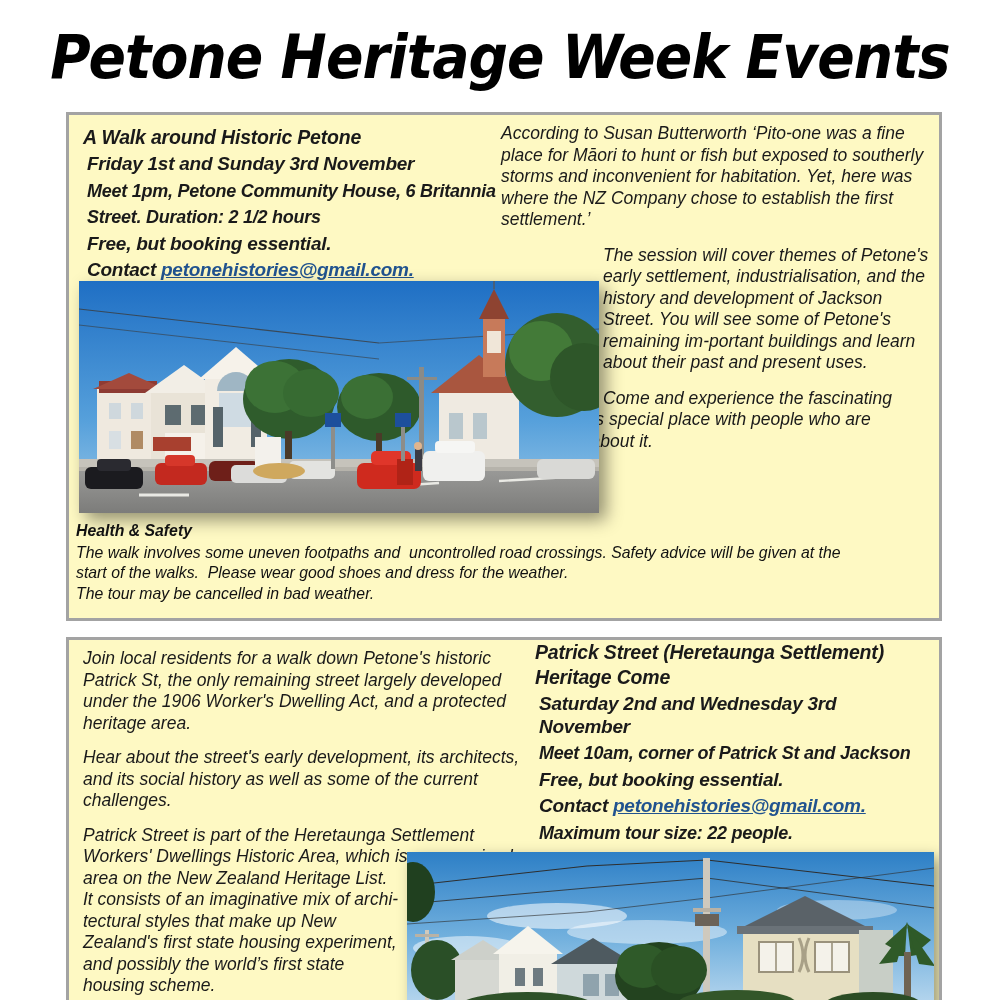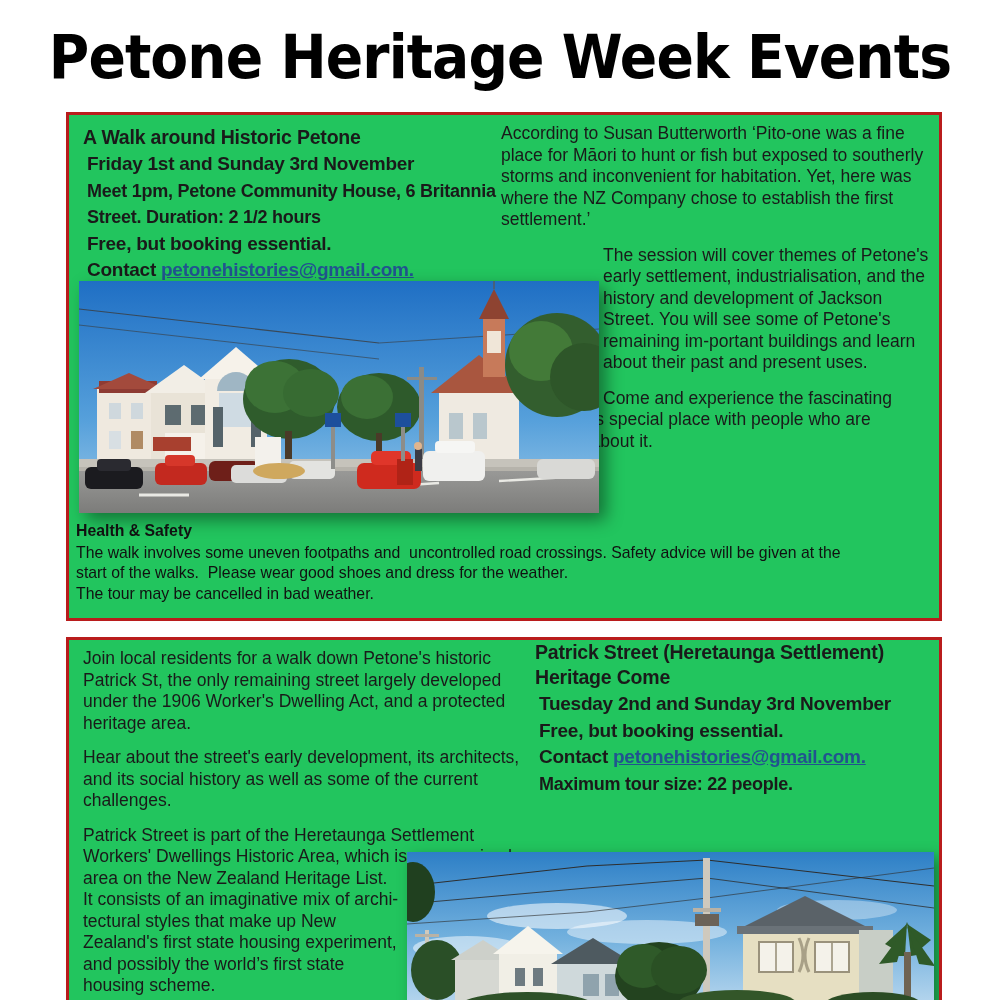"Petone Heritage Week Events" .page { font-style: none -> italic }
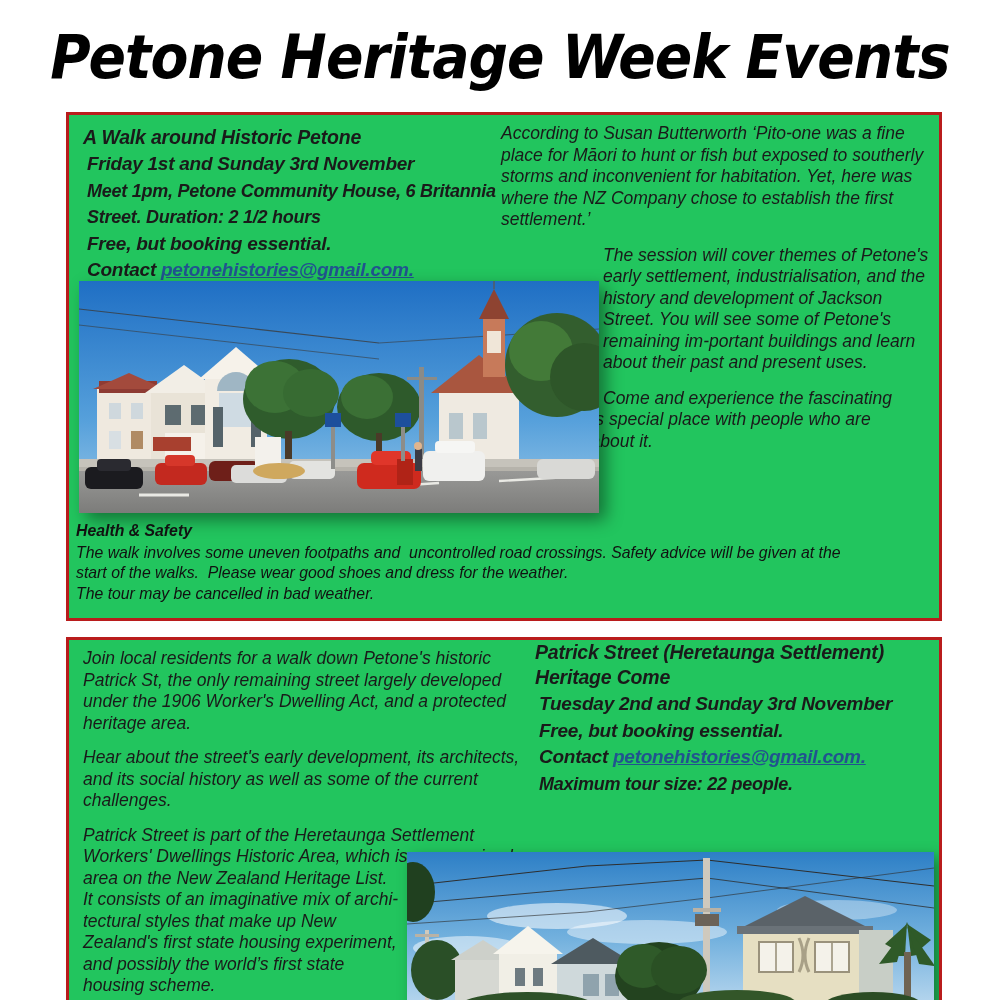"A Walk around Historic Petone" .box { background: #22c55e -> #fef9c3; border: 3px solid #b91c1c -> 3px solid #a3a3a3 }
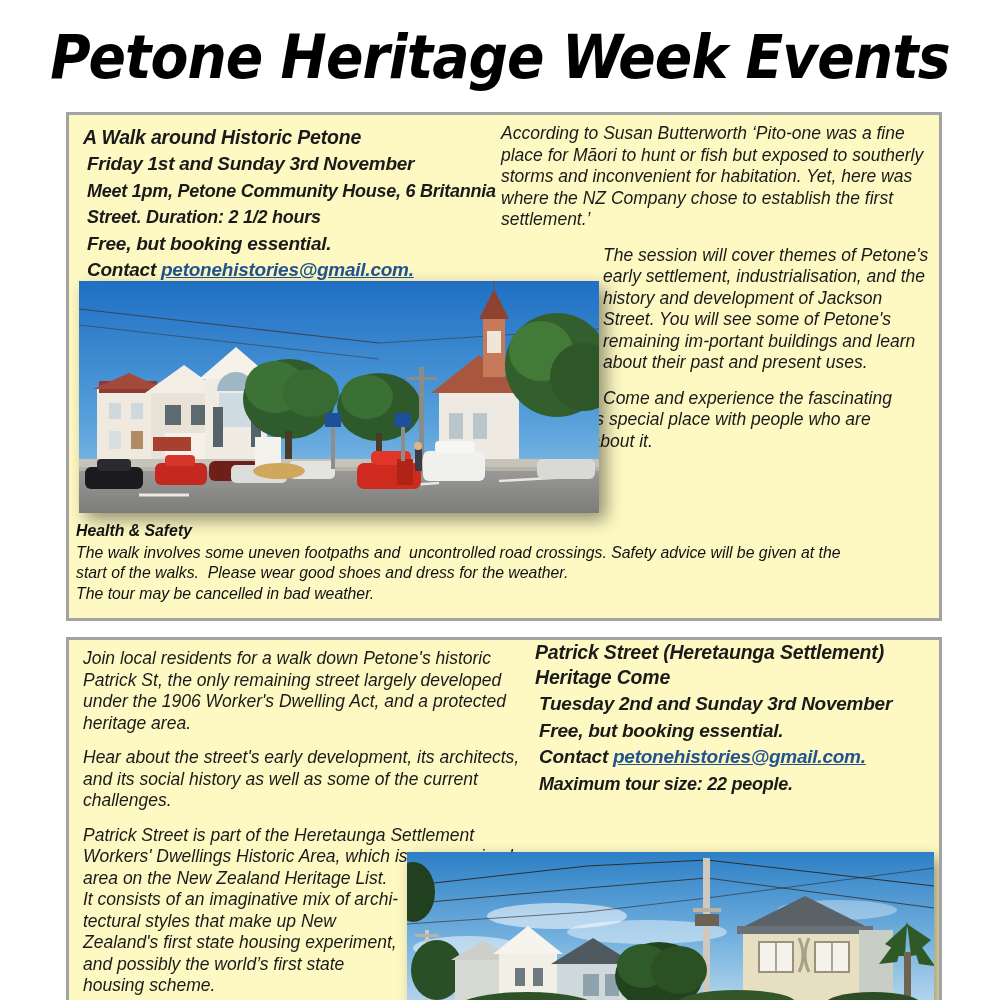"Tuesday 2nd and Sunday 3rd" div.lead-line { text: Tuesday 2nd and Sunday -> Saturday 2nd and Wednesday }
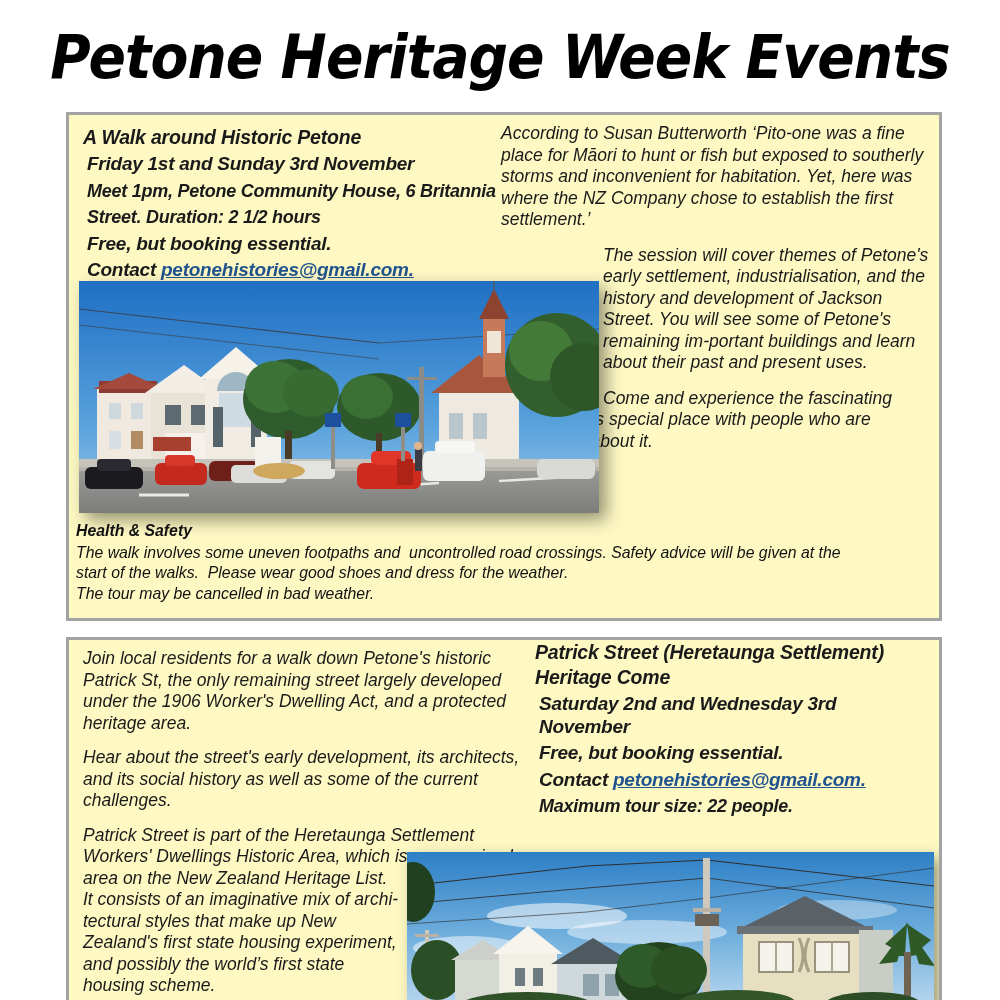"Meet 10am, corner of Patrick" div.lead-line { html: none -> <div>Meet 10am, corner of Patrick St and Jackson</div> }
